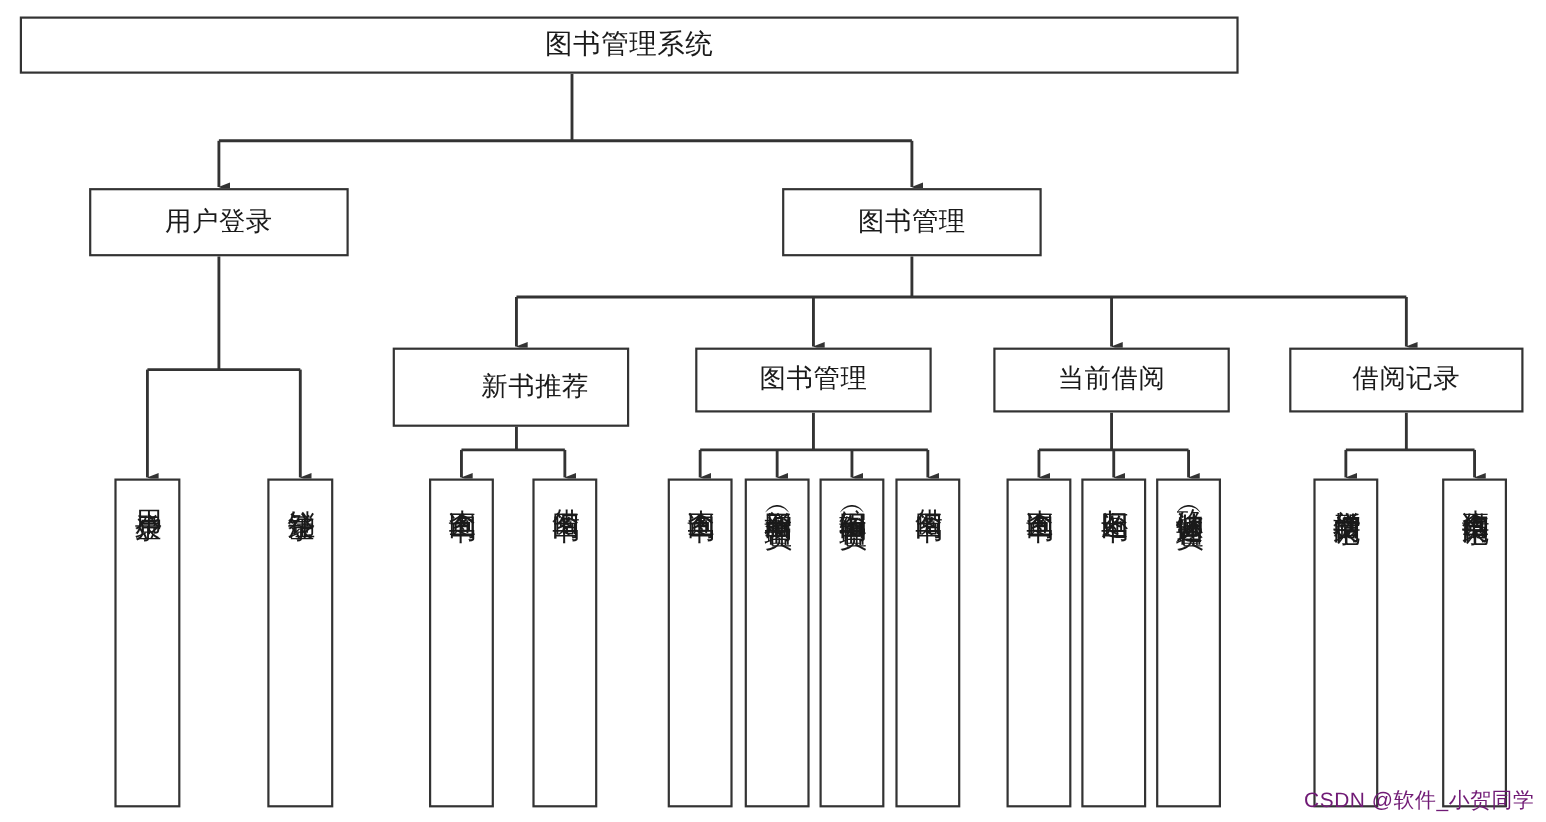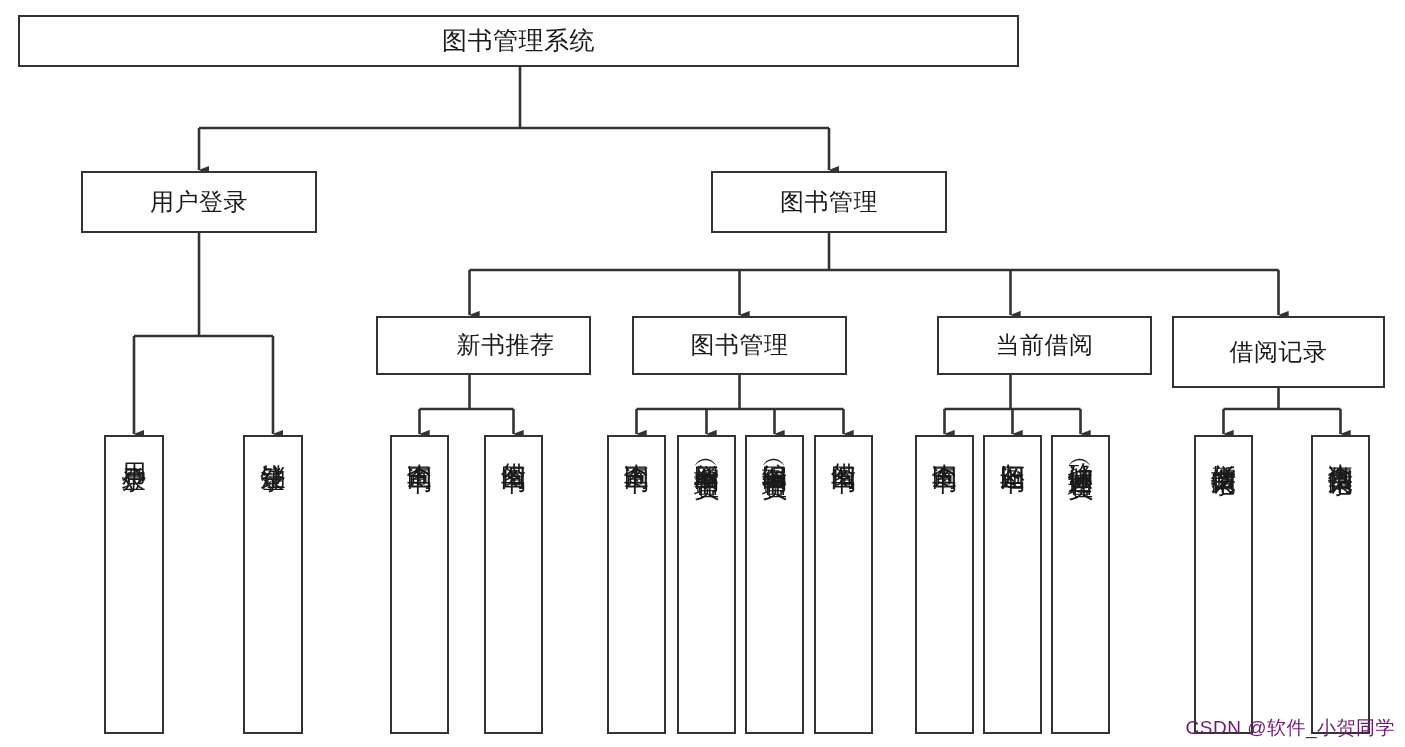"图书管理系统" div.node { width: 1001px -> 1108px }
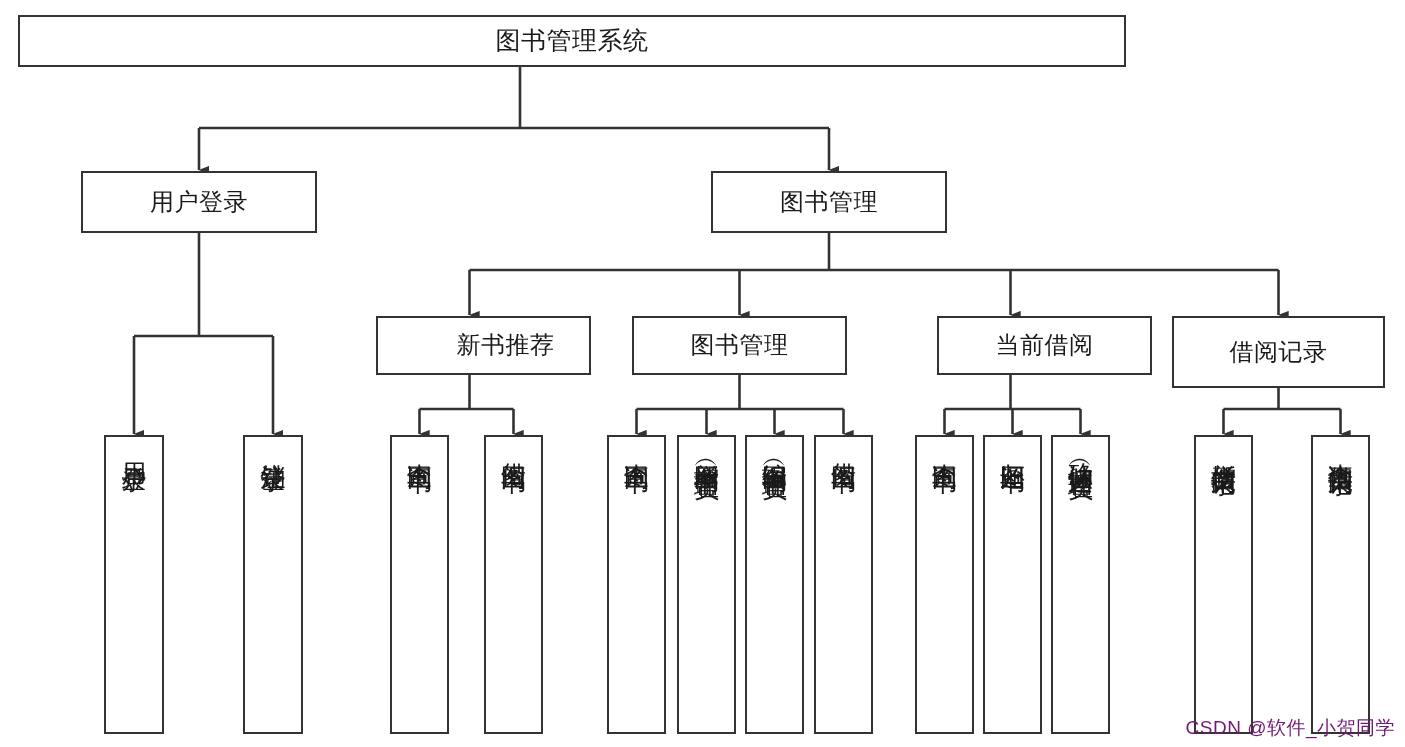"新书推荐" div.node { height: 59px -> 72px; left: 376px -> 357px }
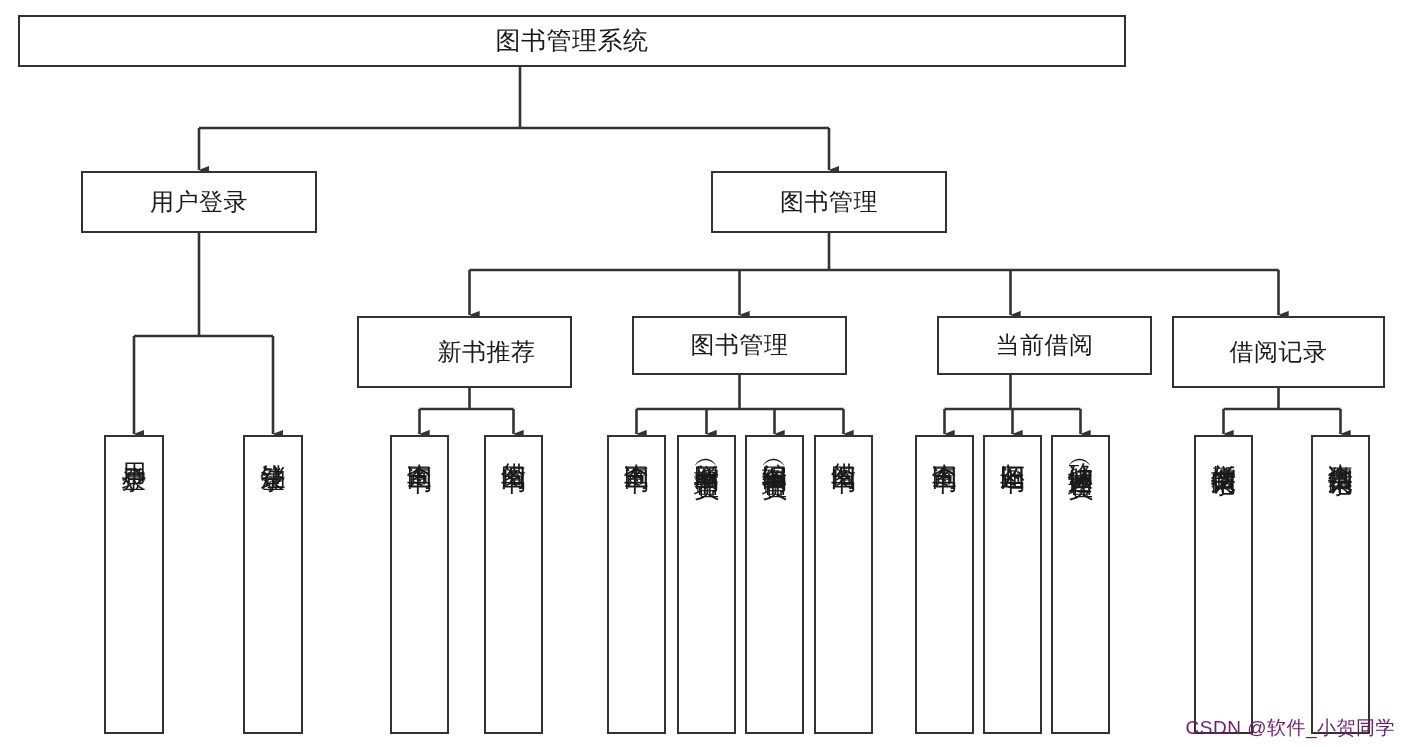"当前借阅" div.node { left: 937px -> 903px }
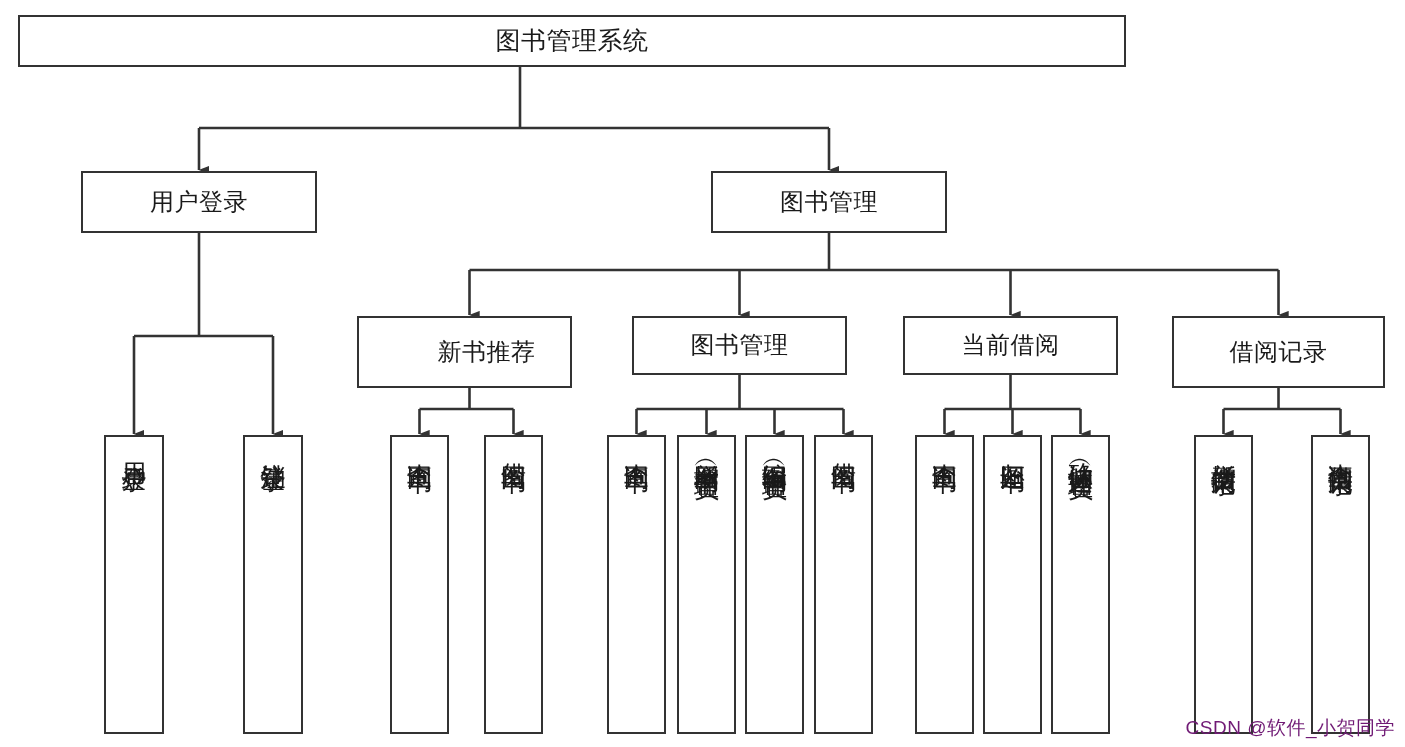"借阅记录" div.node { height: 72px -> 59px }
